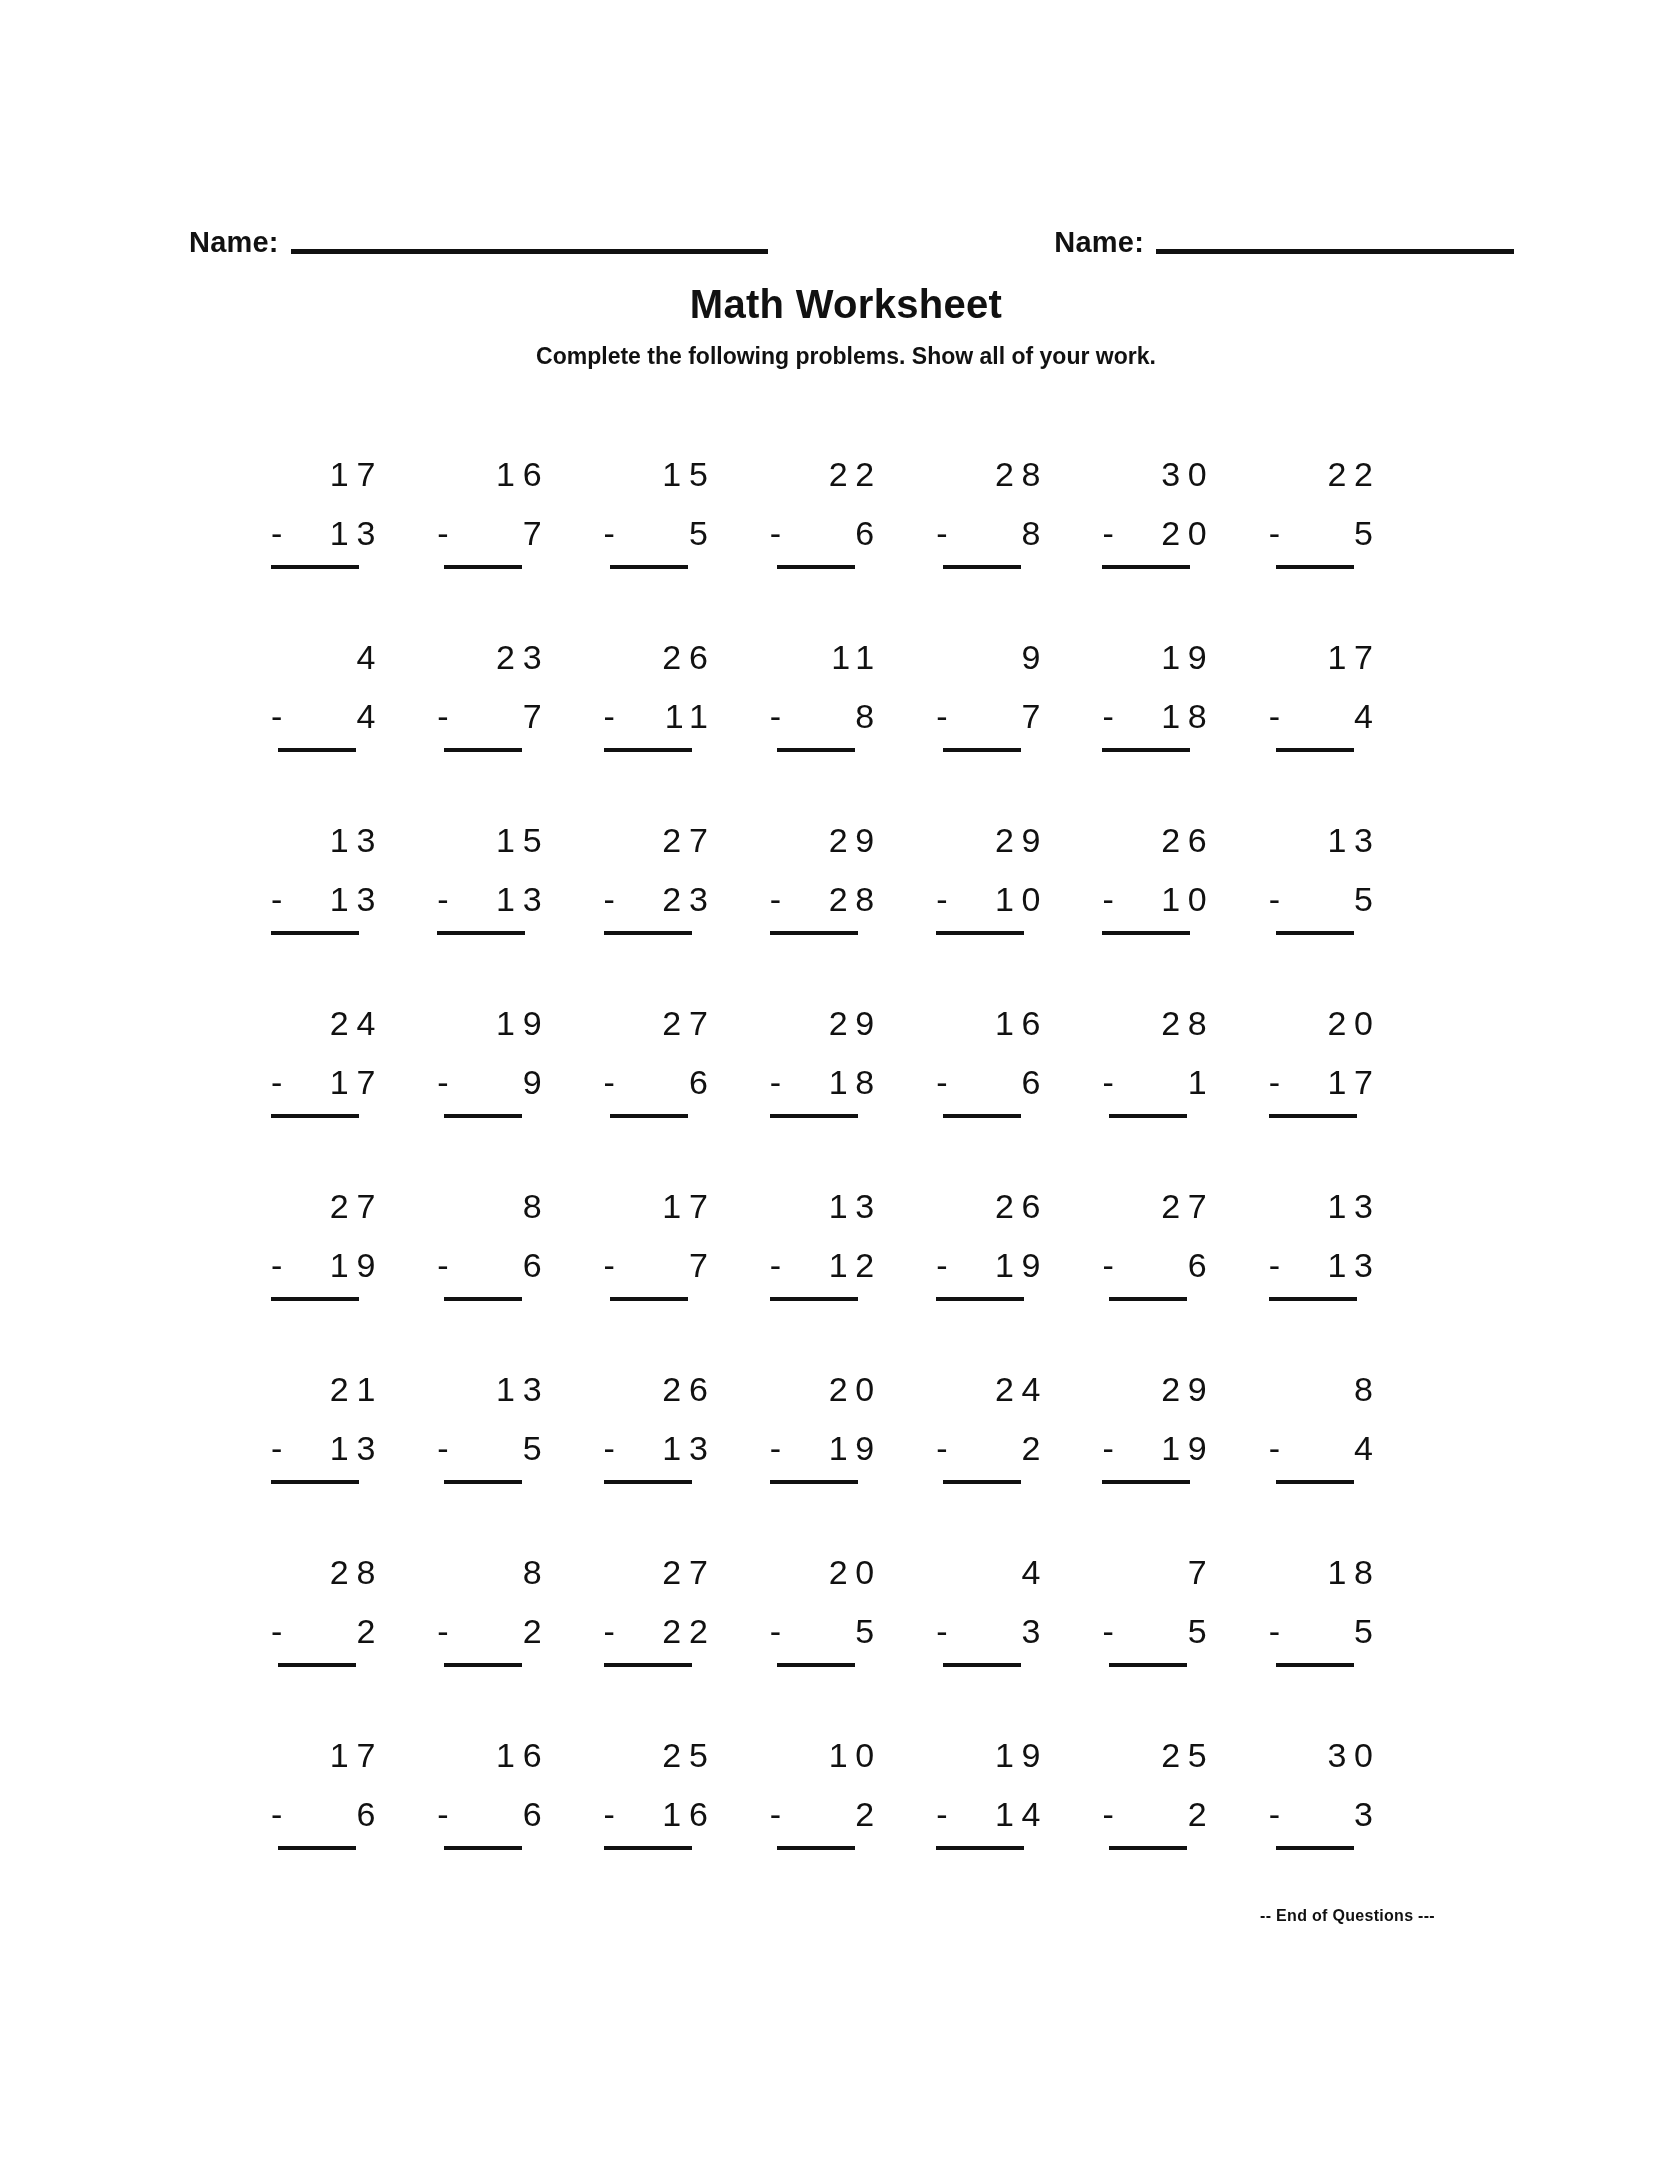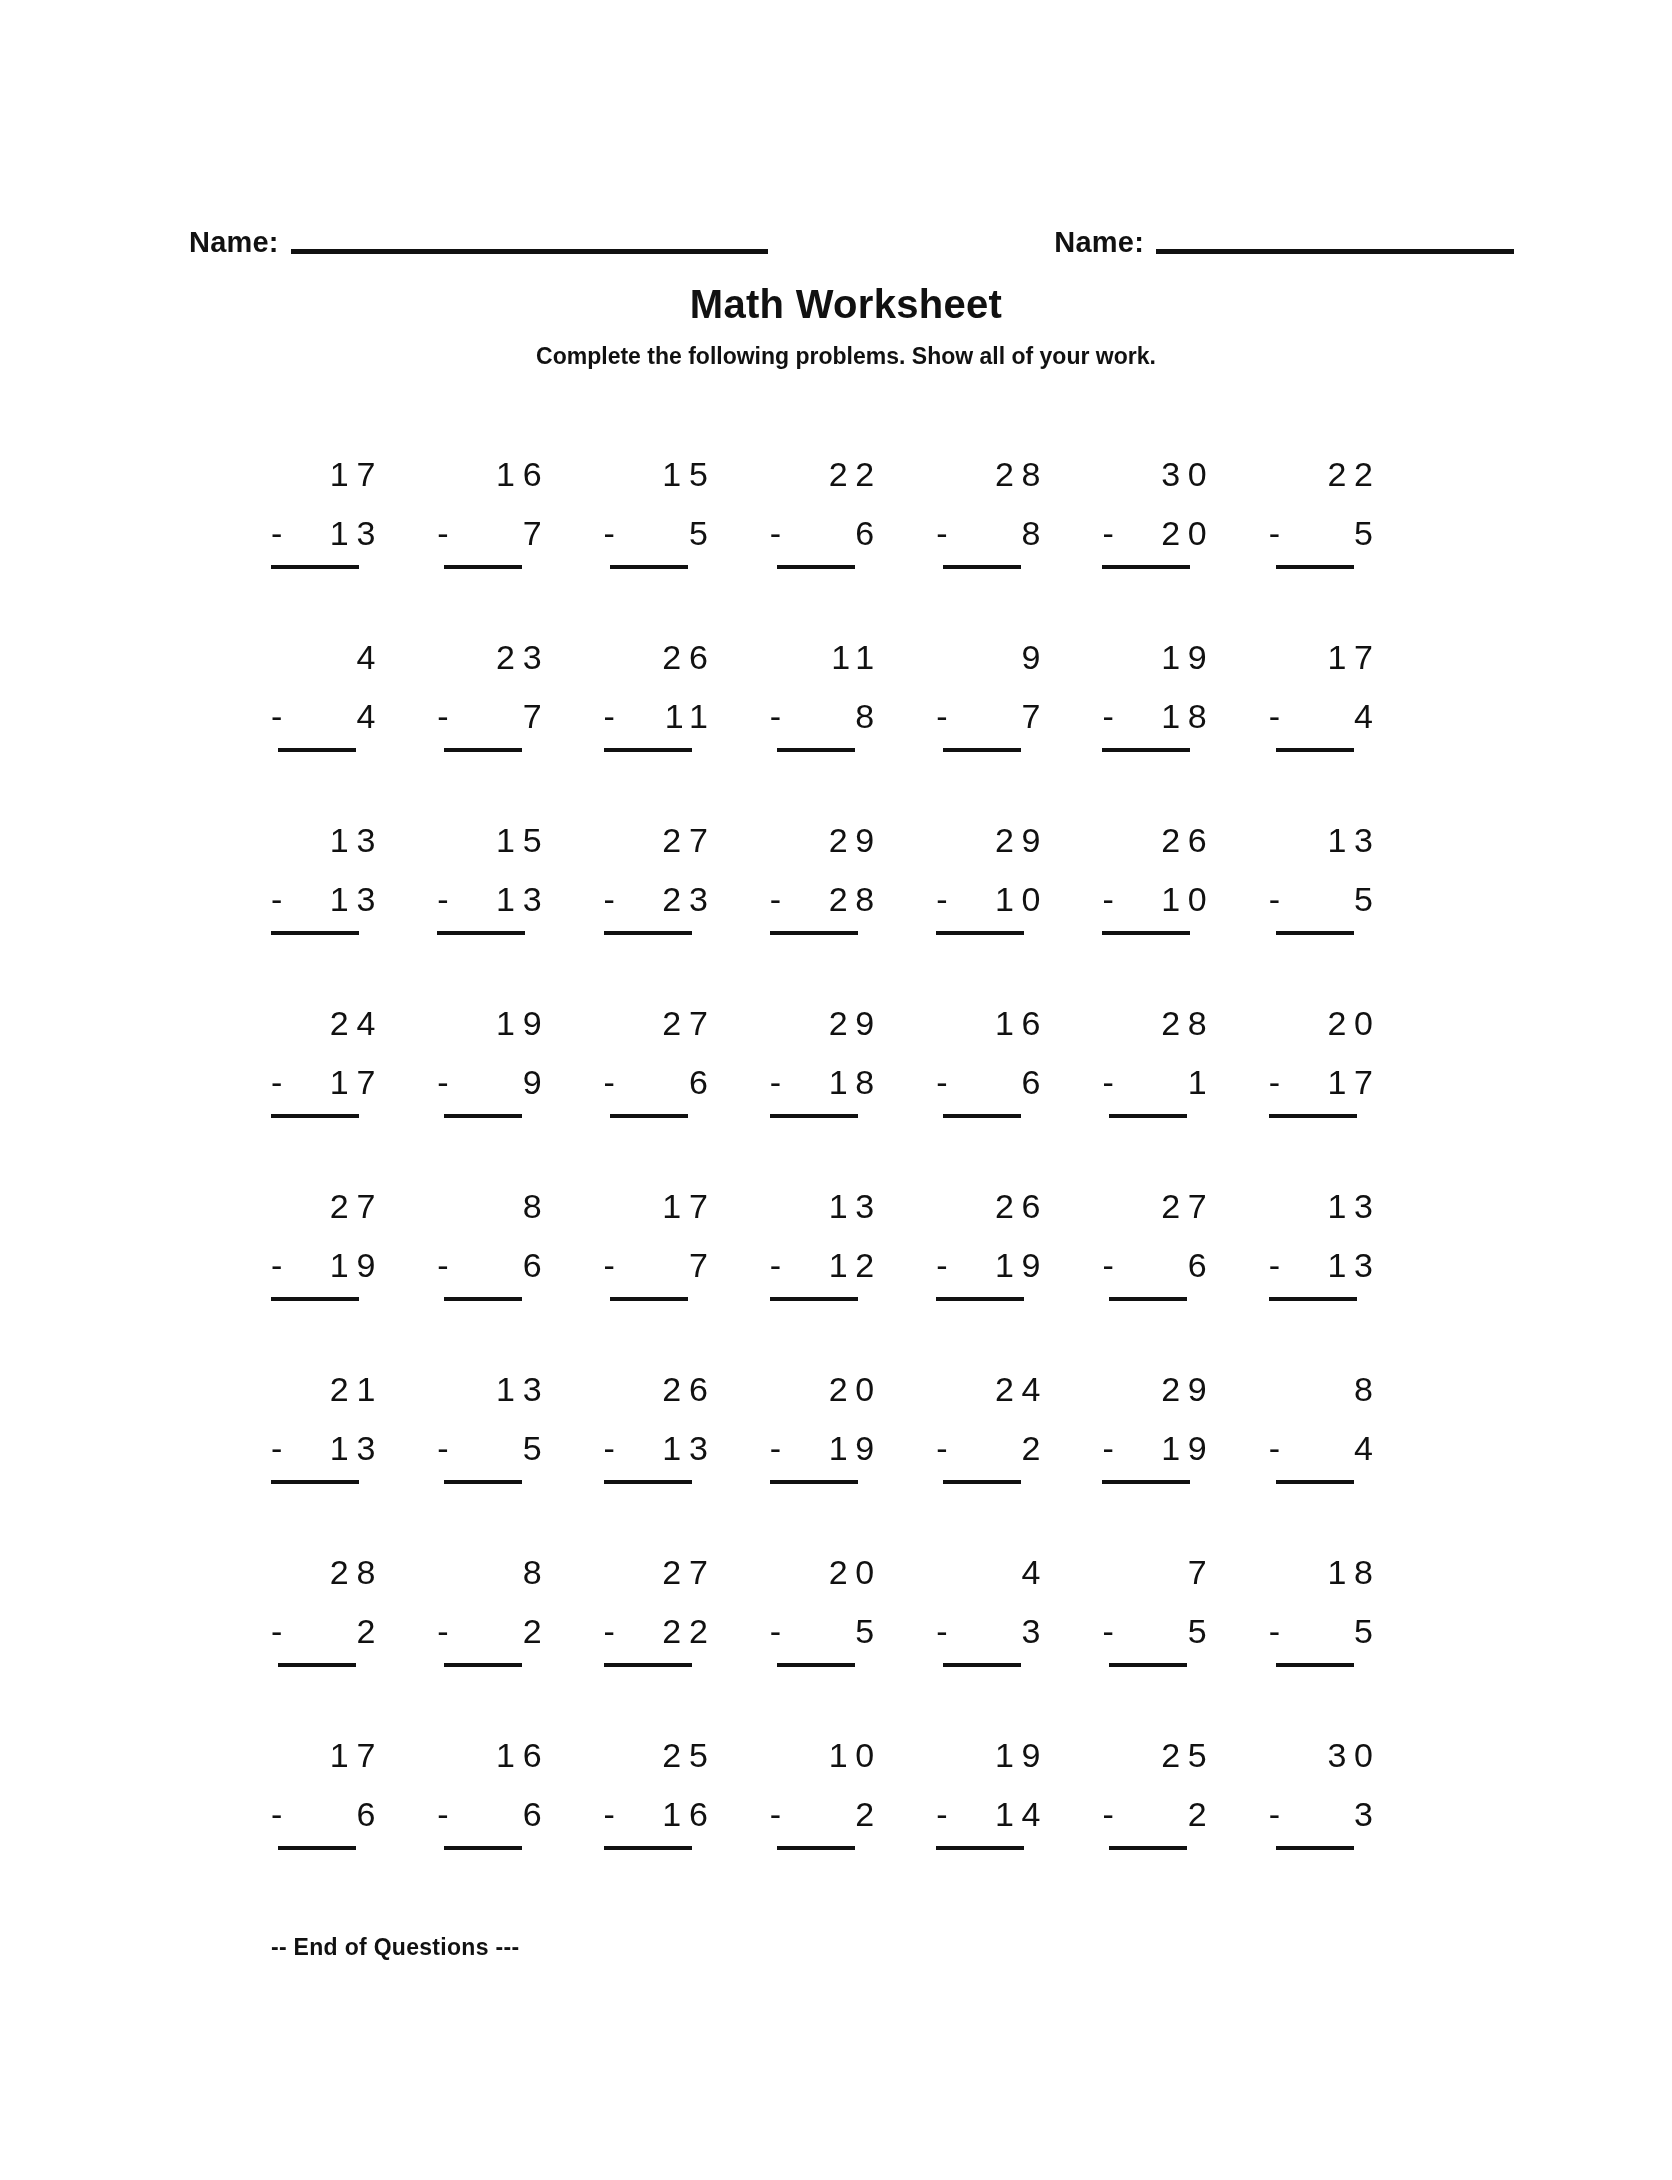"-- End of Questions ---" .footer { font-size: 23px -> 16px; margin-top: 27px -> none; text-align: left -> right }
